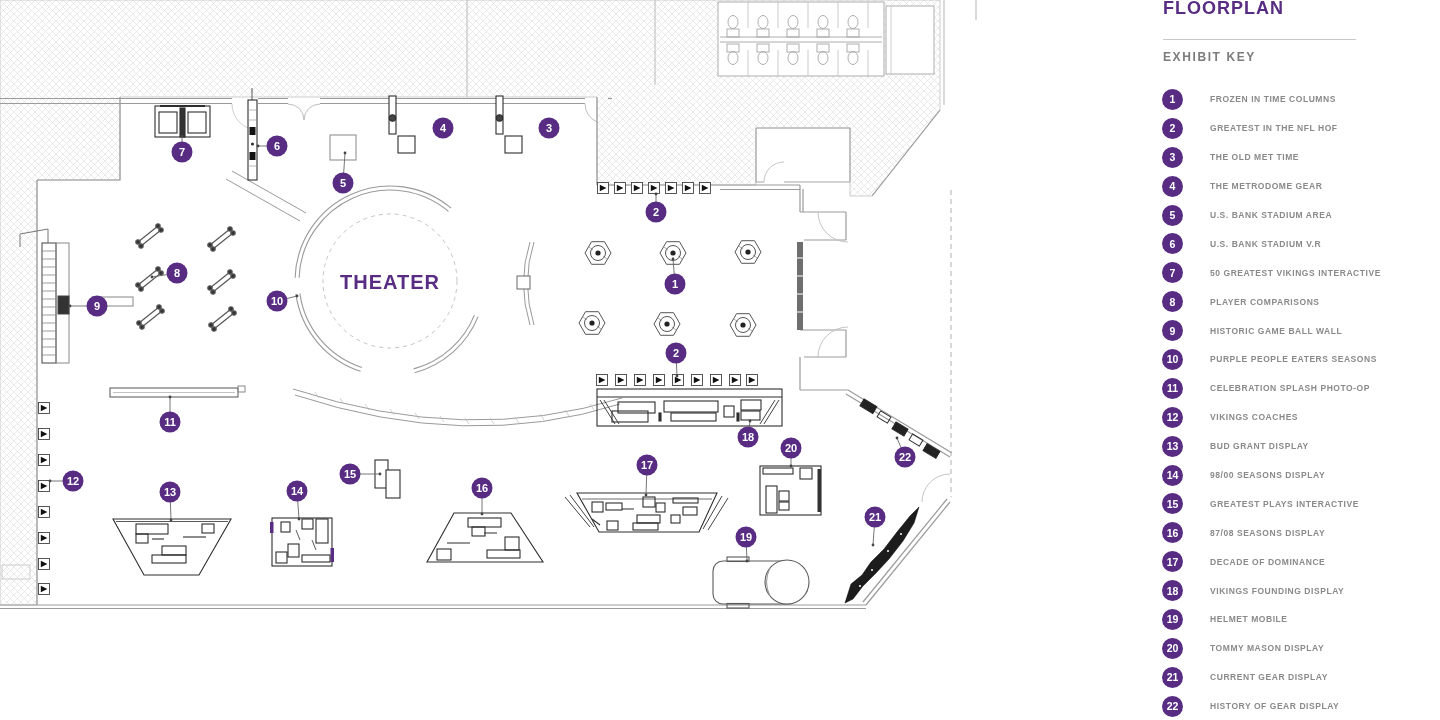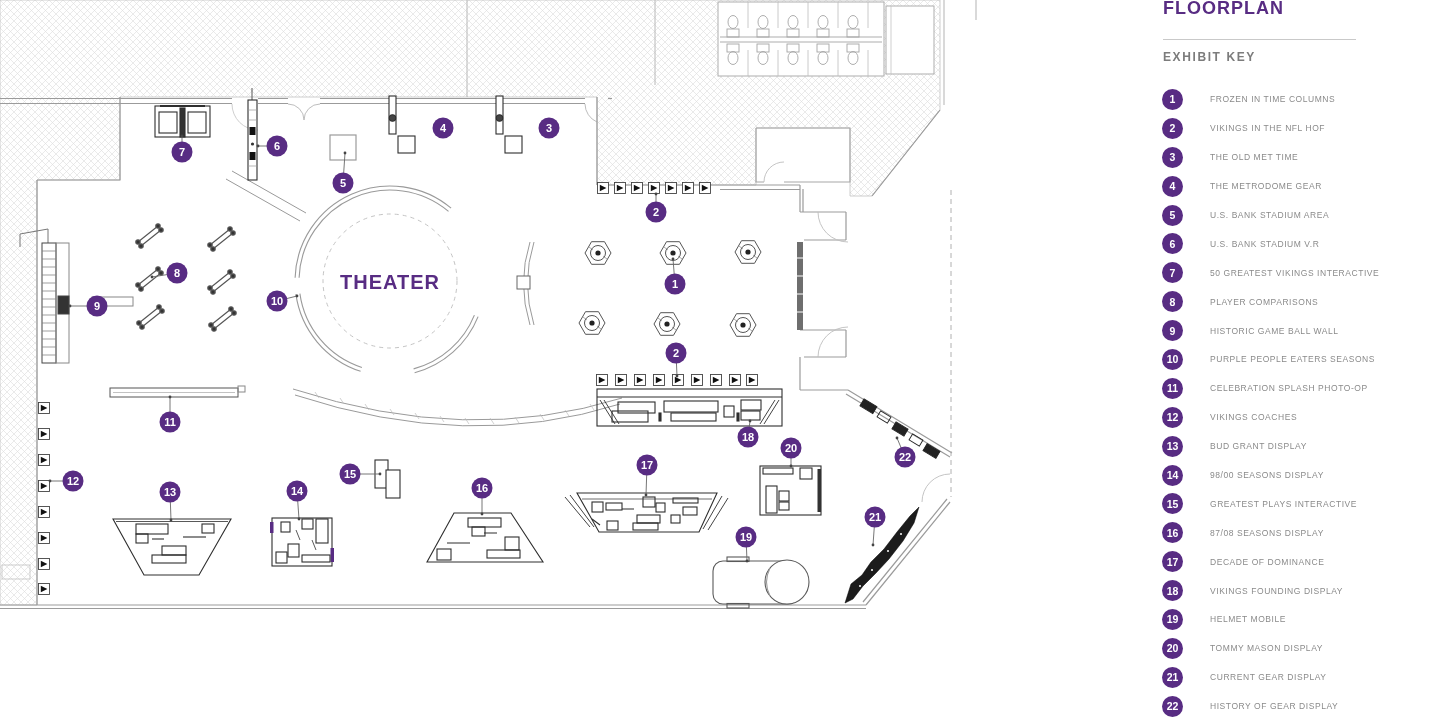"FROZEN IN TIME COLUMNS" .lg-label { font-weight: 400 -> 700 }
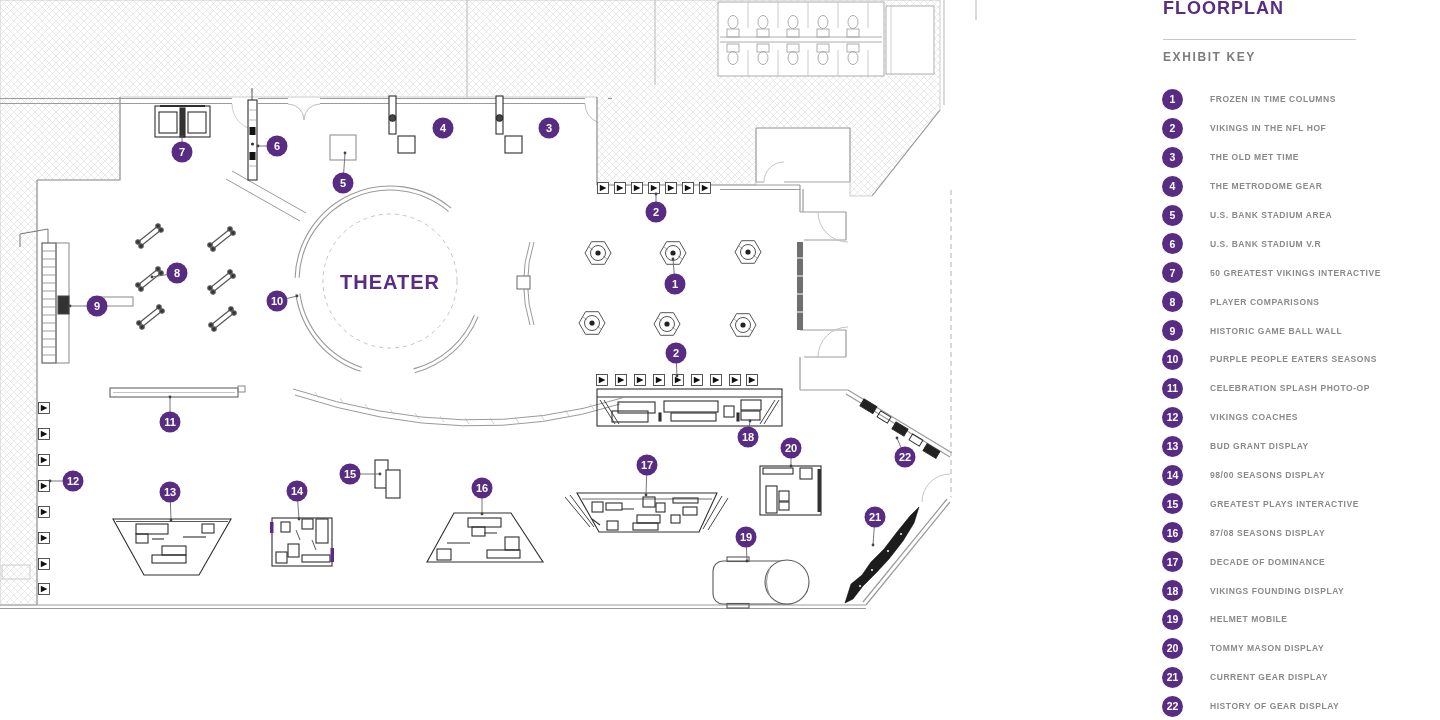"VIKINGS IN THE NFL HOF" span.lg-label { text: VIKINGS -> GREATEST }
